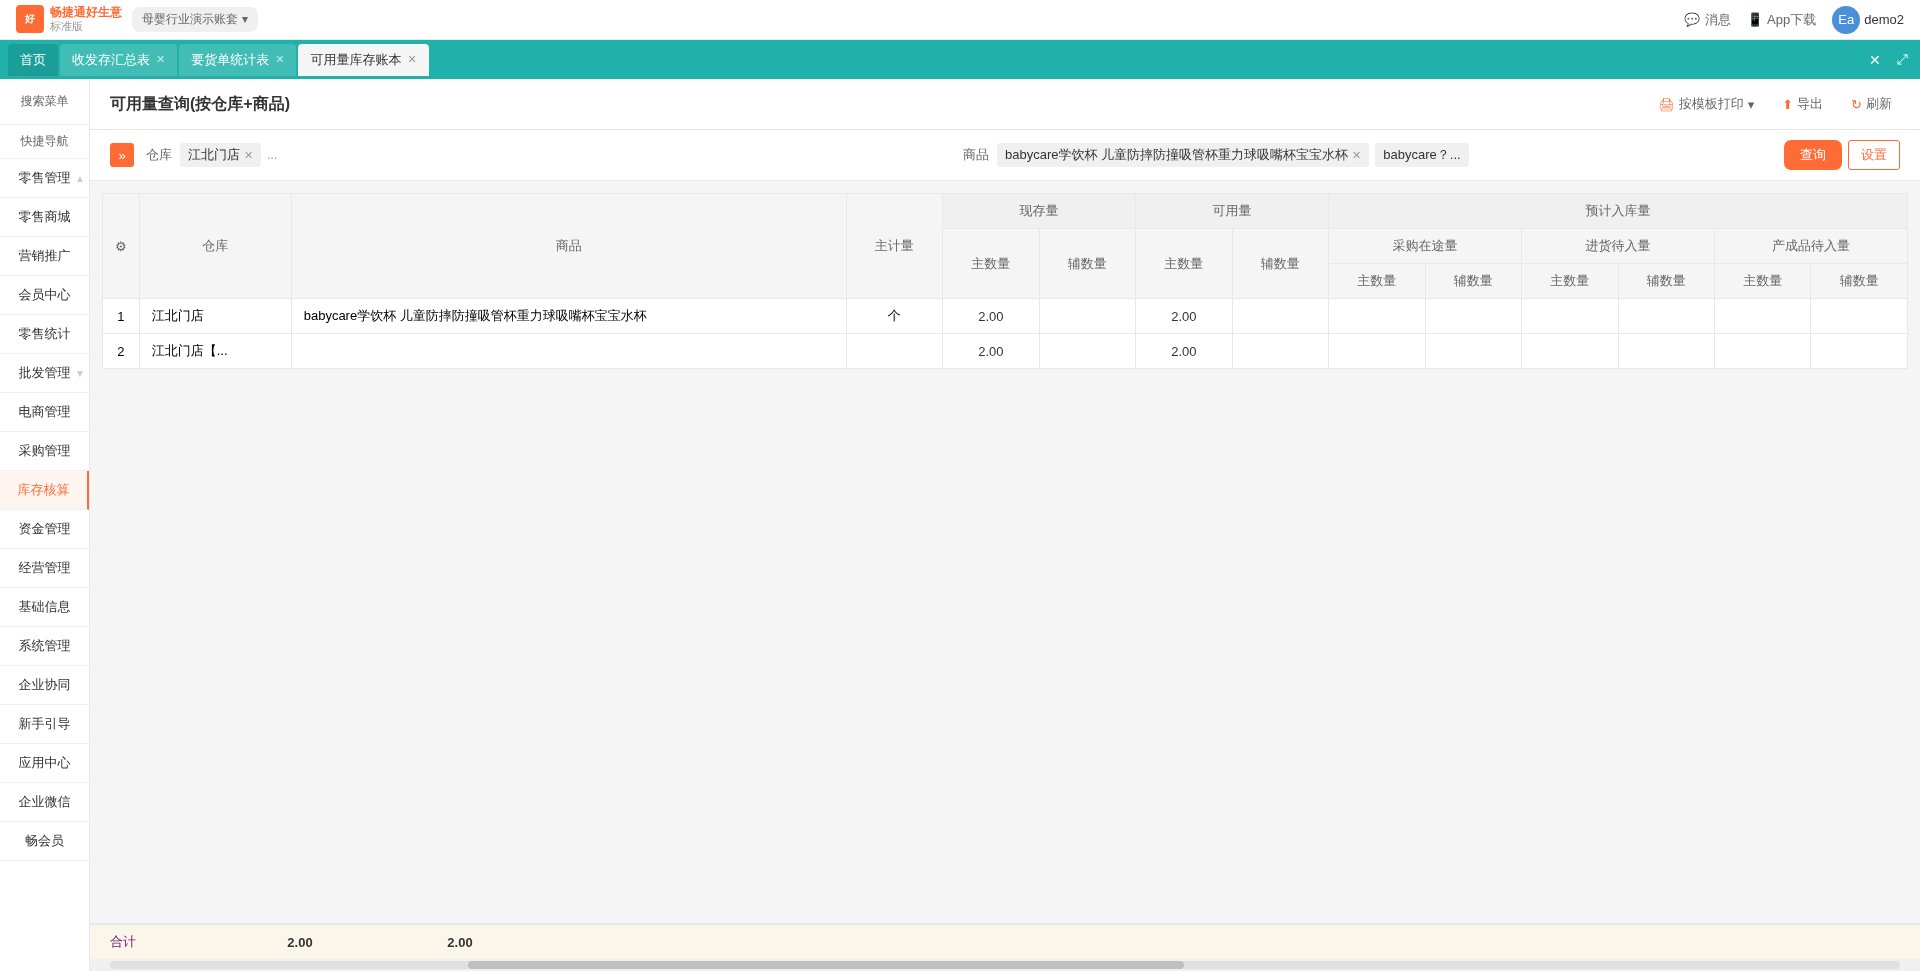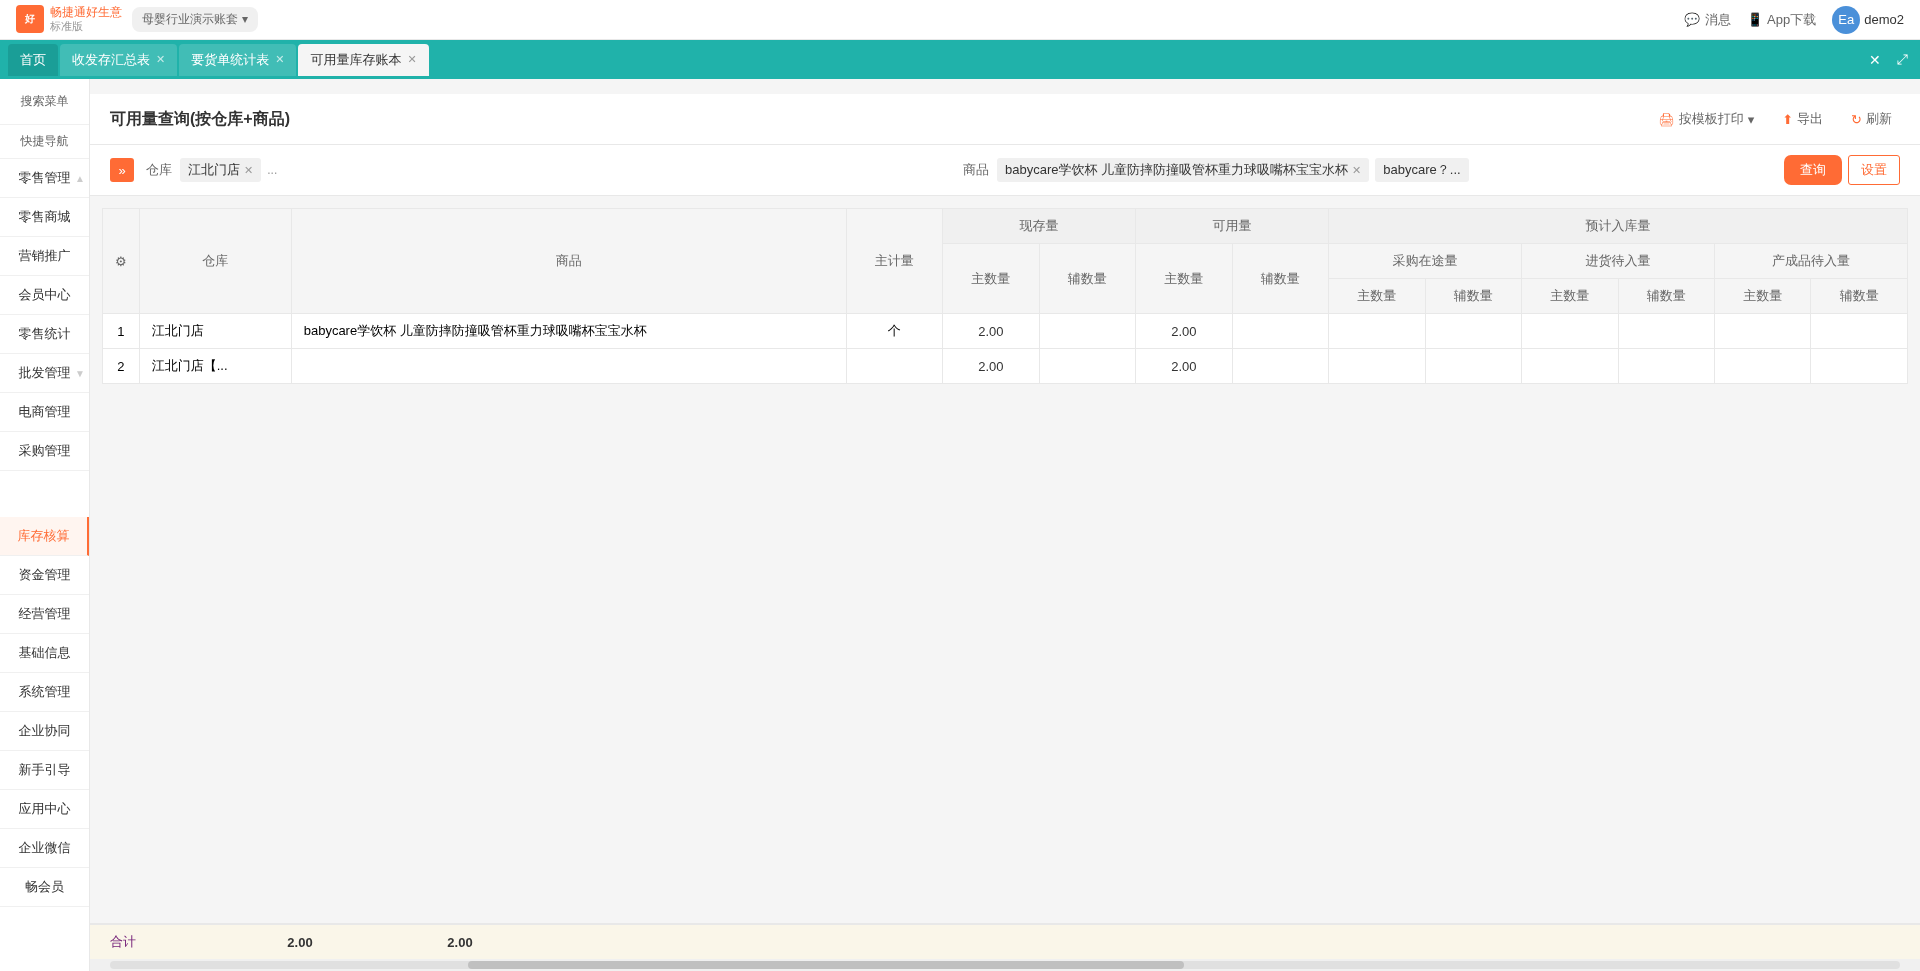"畅捷通好生意" .brand-text { font-weight: normal -> bold }
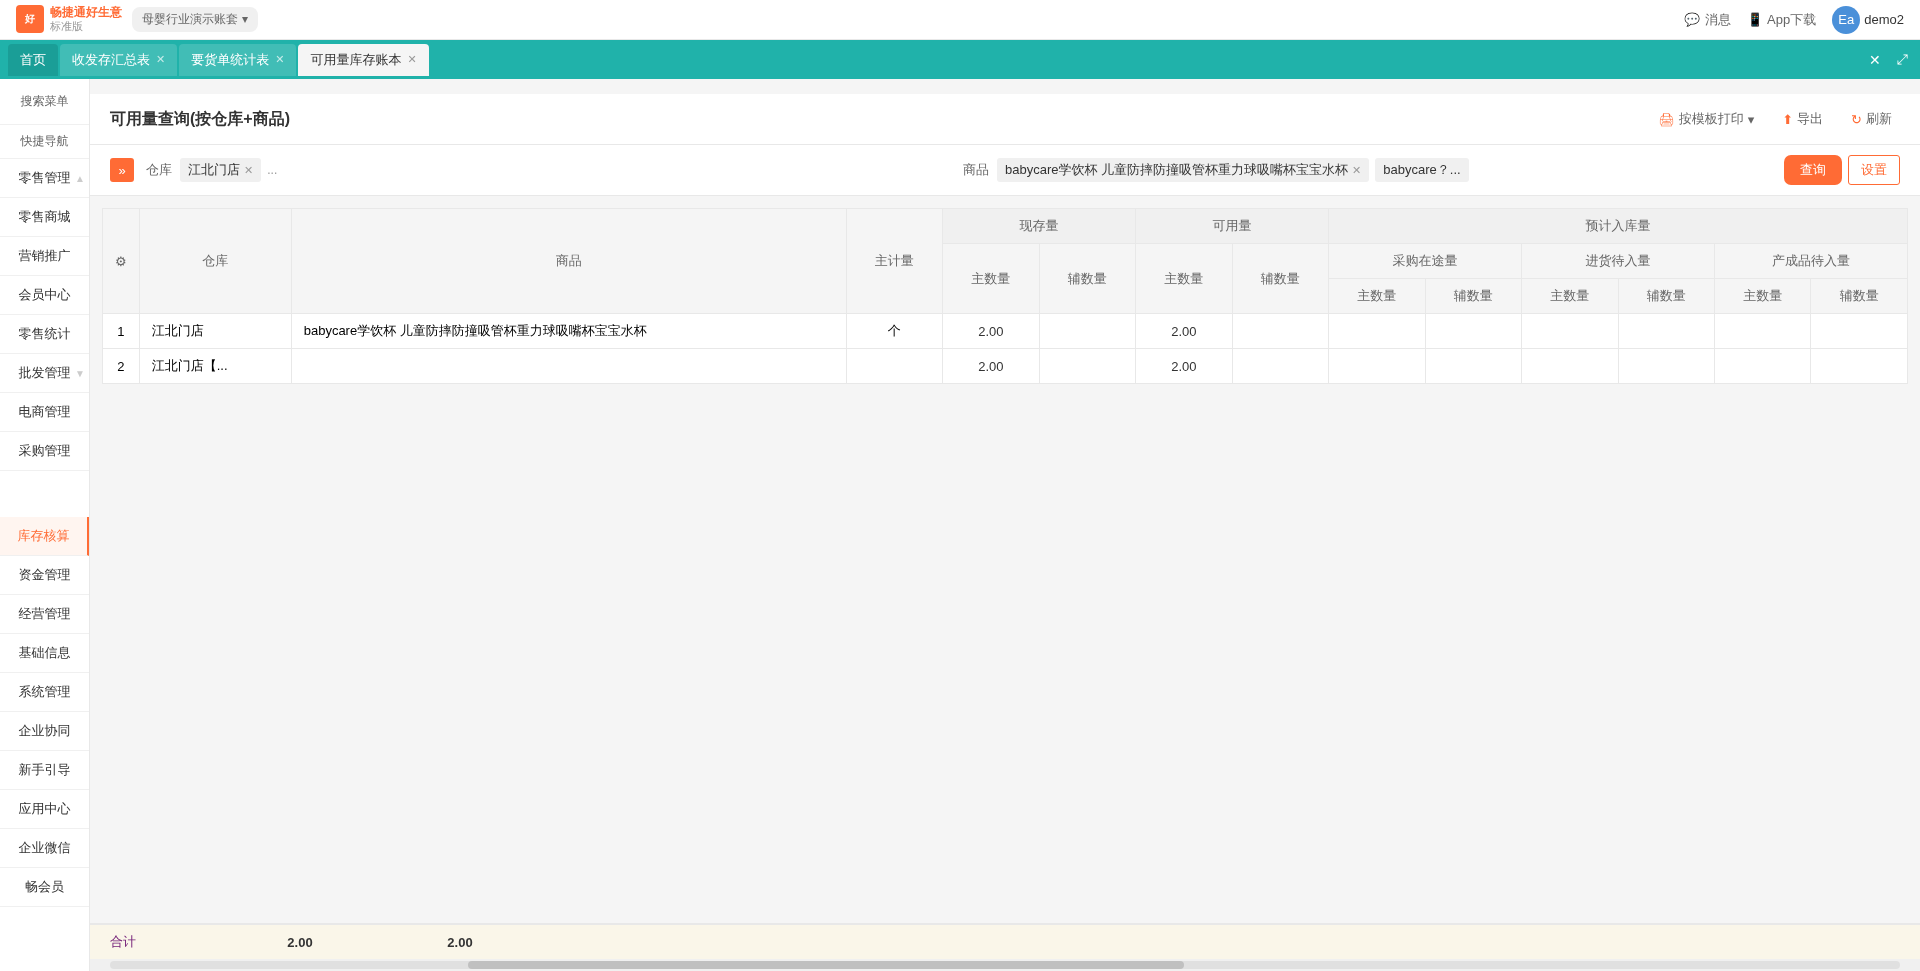"可用量查询(按仓库+商品)" .page-header { margin-top: 15px -> none }
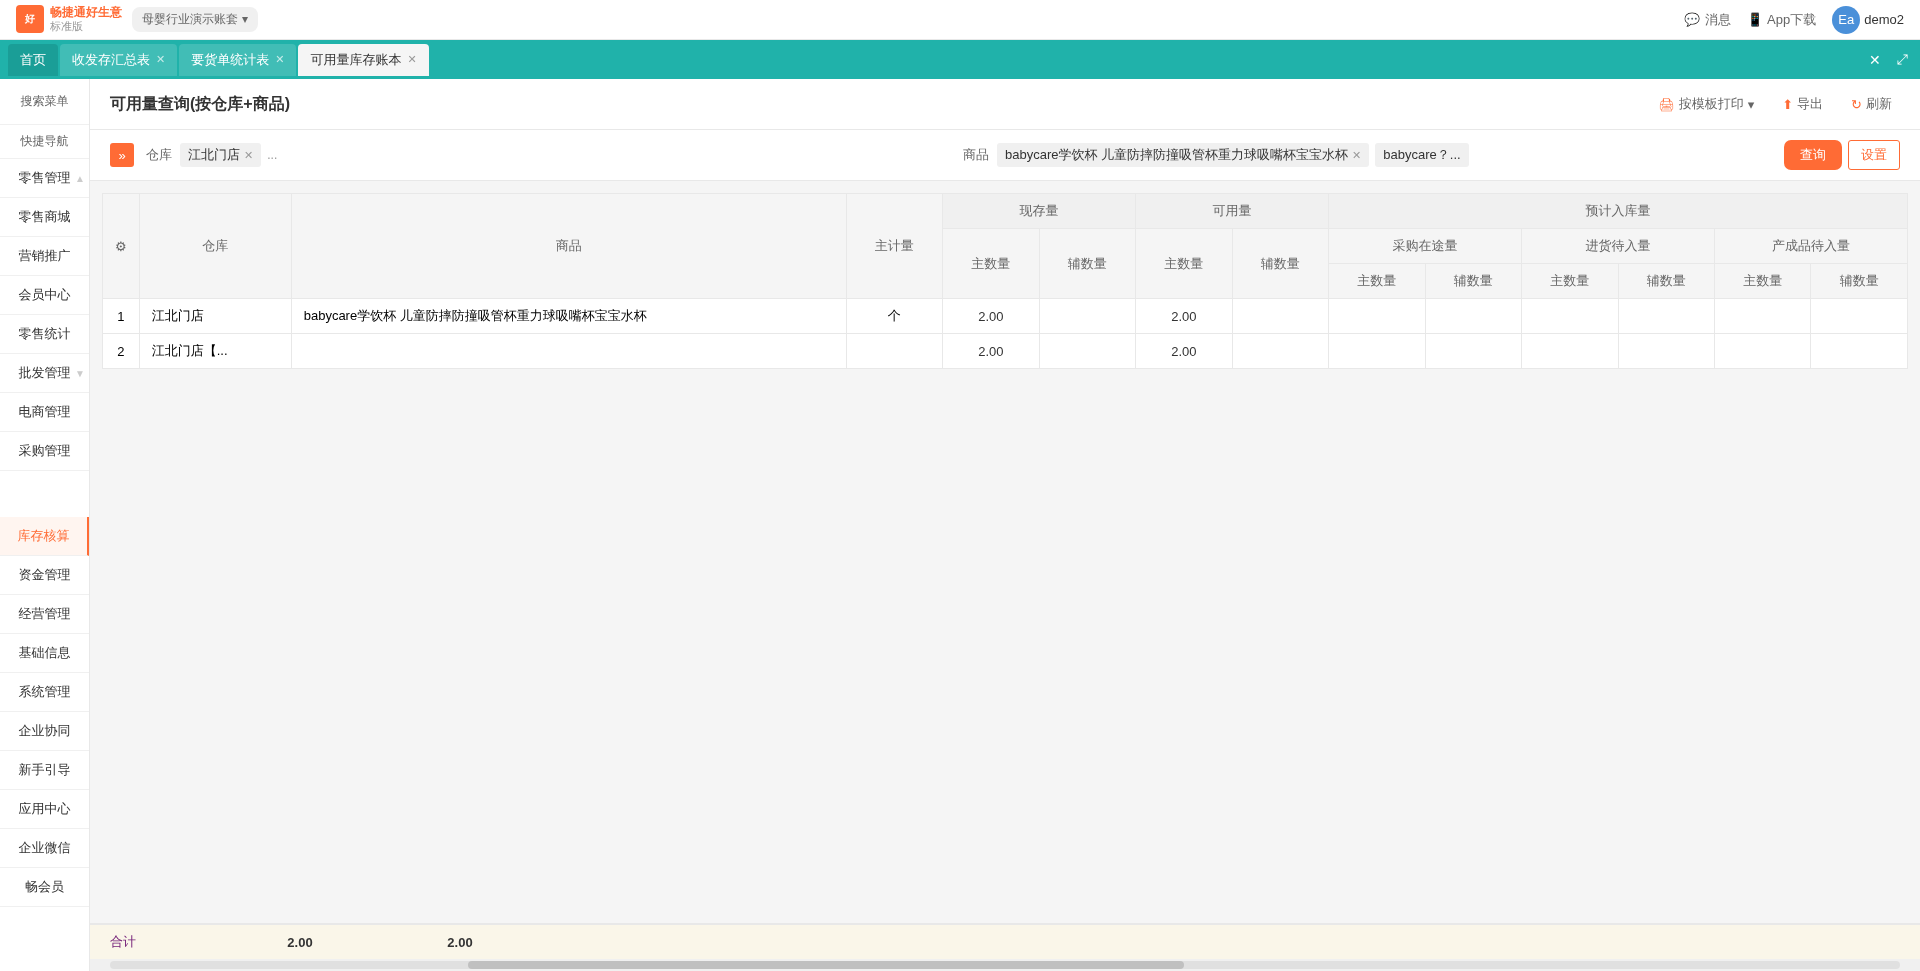"库存核算" .sidebar-item.active { margin-top: 46px -> none }
